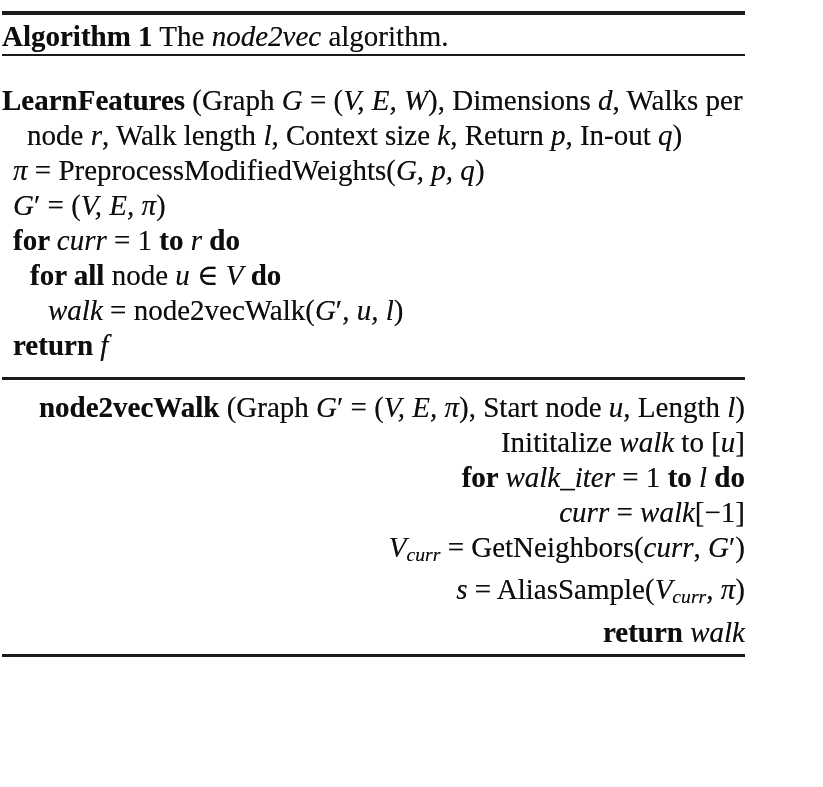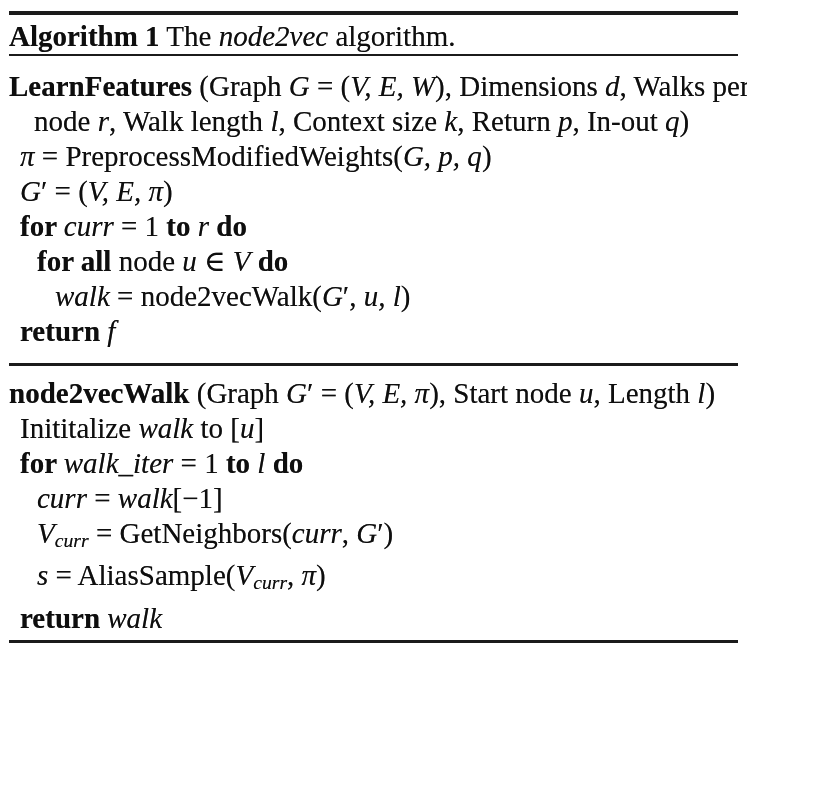"Algorithm 1 The node2vec algorithm." .page { padding: 0 9px -> 0 2px }
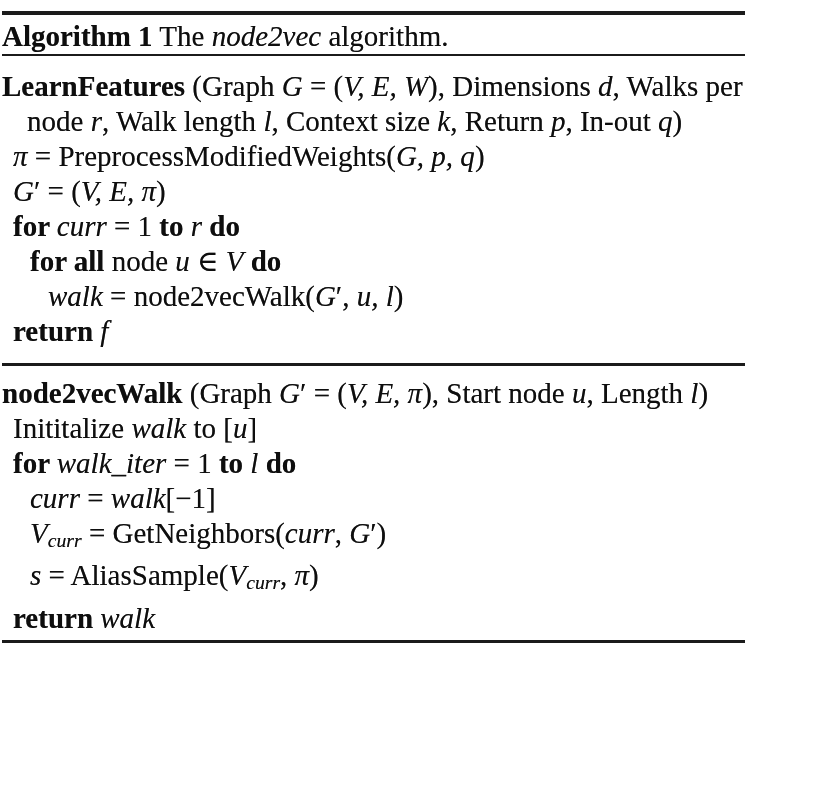"LearnFeatures (Graph G = (V," .block-first { margin-top: 13px -> 27px }
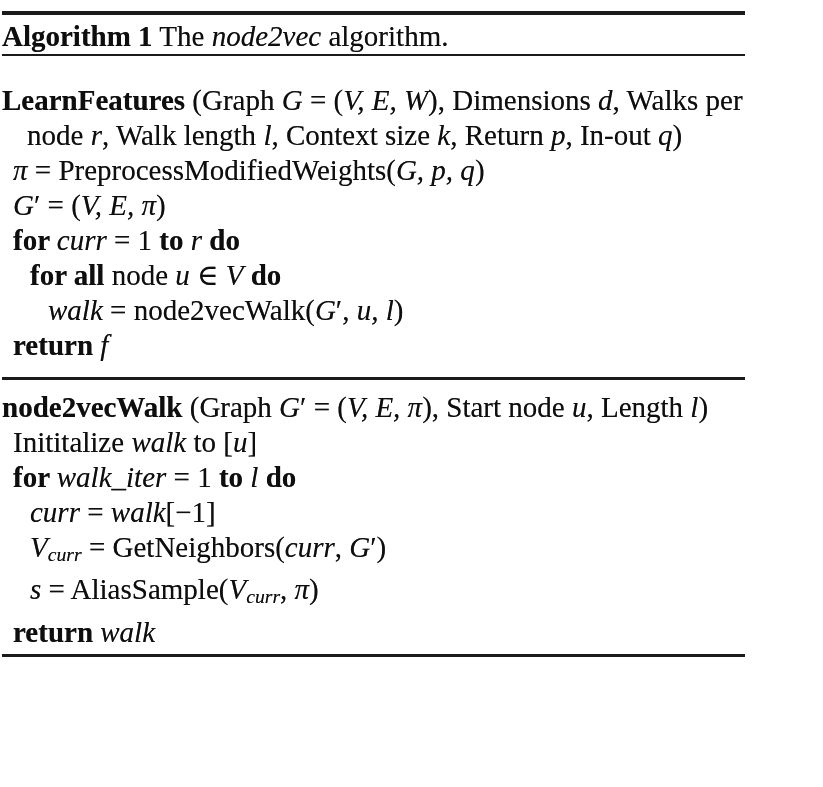"node2vecWalk (Graph G′ = (V," .block-second { text-align: none -> right }
